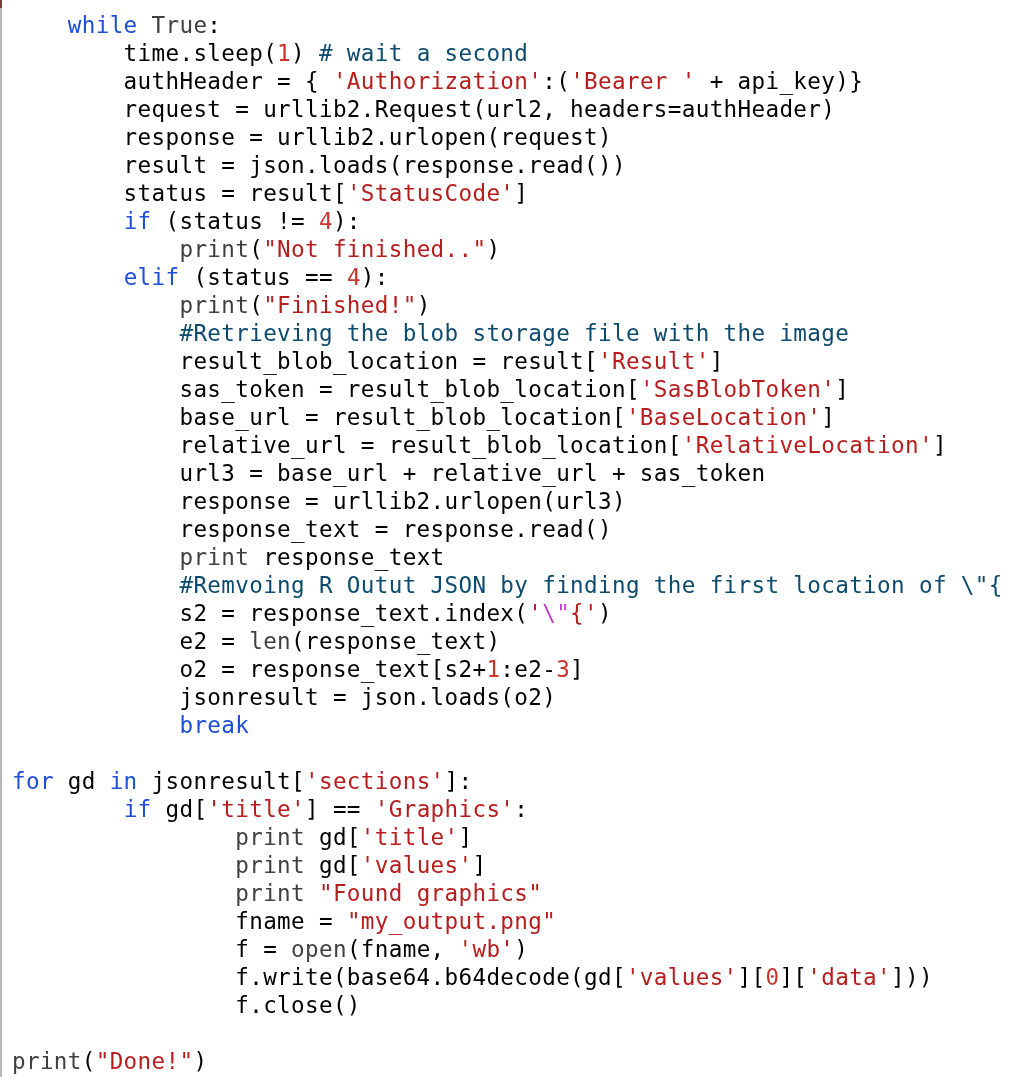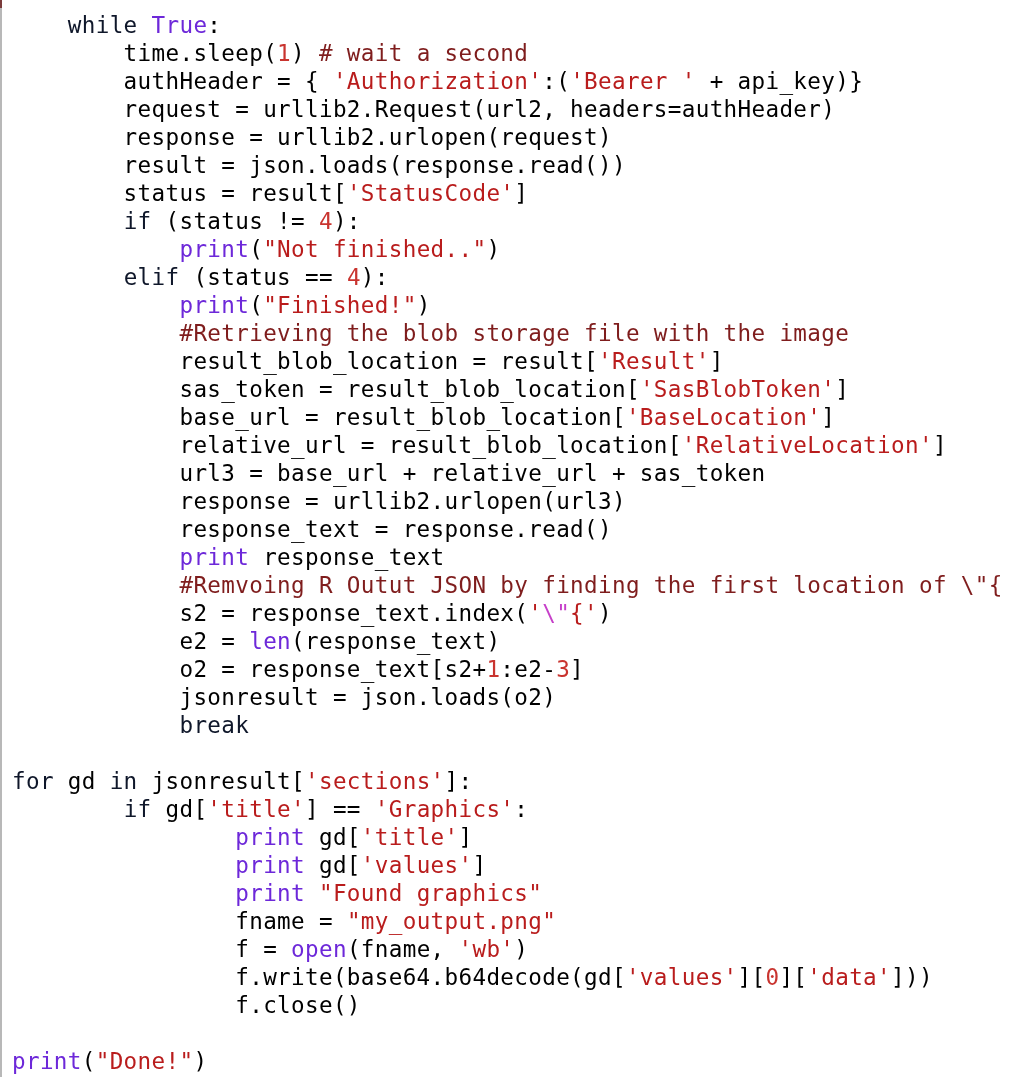"while" .kw { color: #0f172a -> #1d4ed8 }
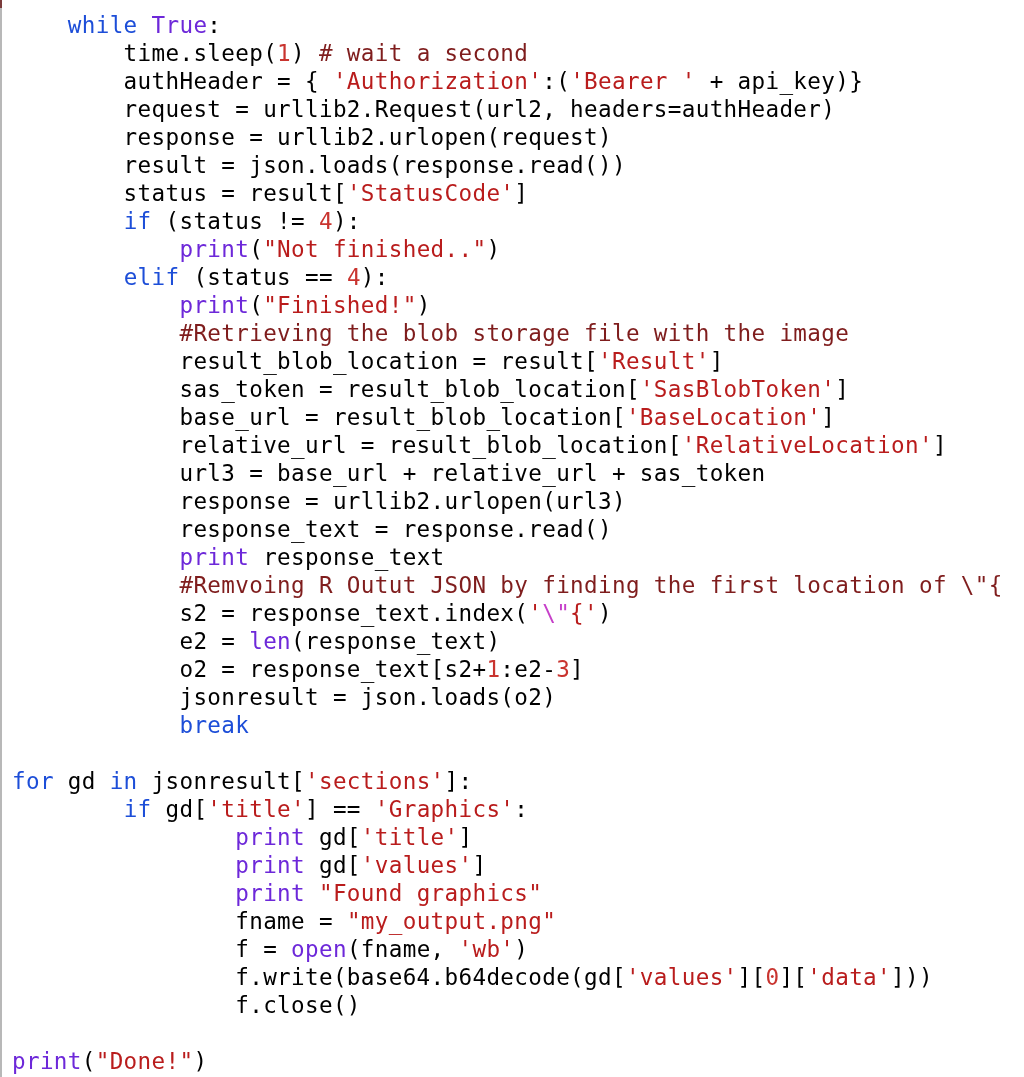"True" .bi { color: #6d28d9 -> #404040 }
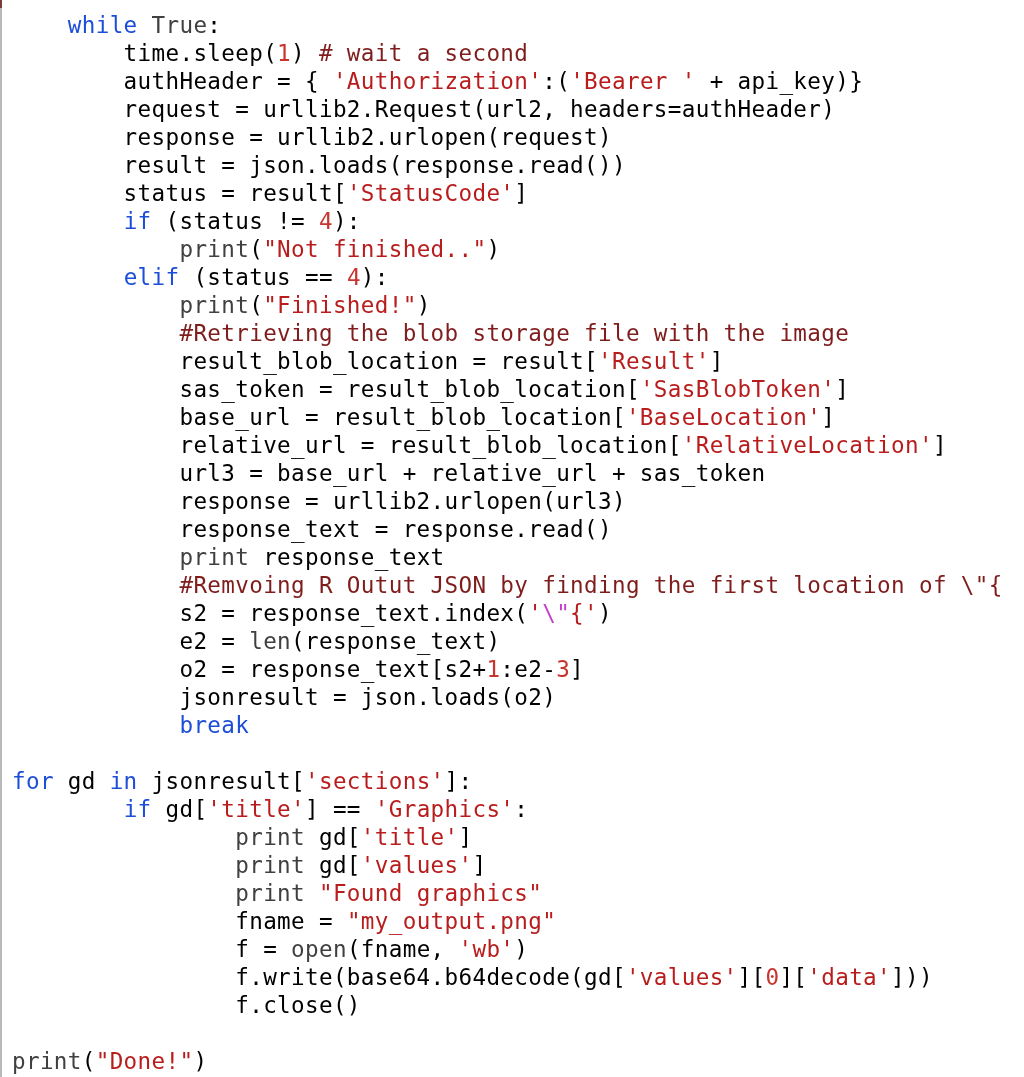"# wait a second" .cm { color: #7f1d1d -> #0c4a6e }
